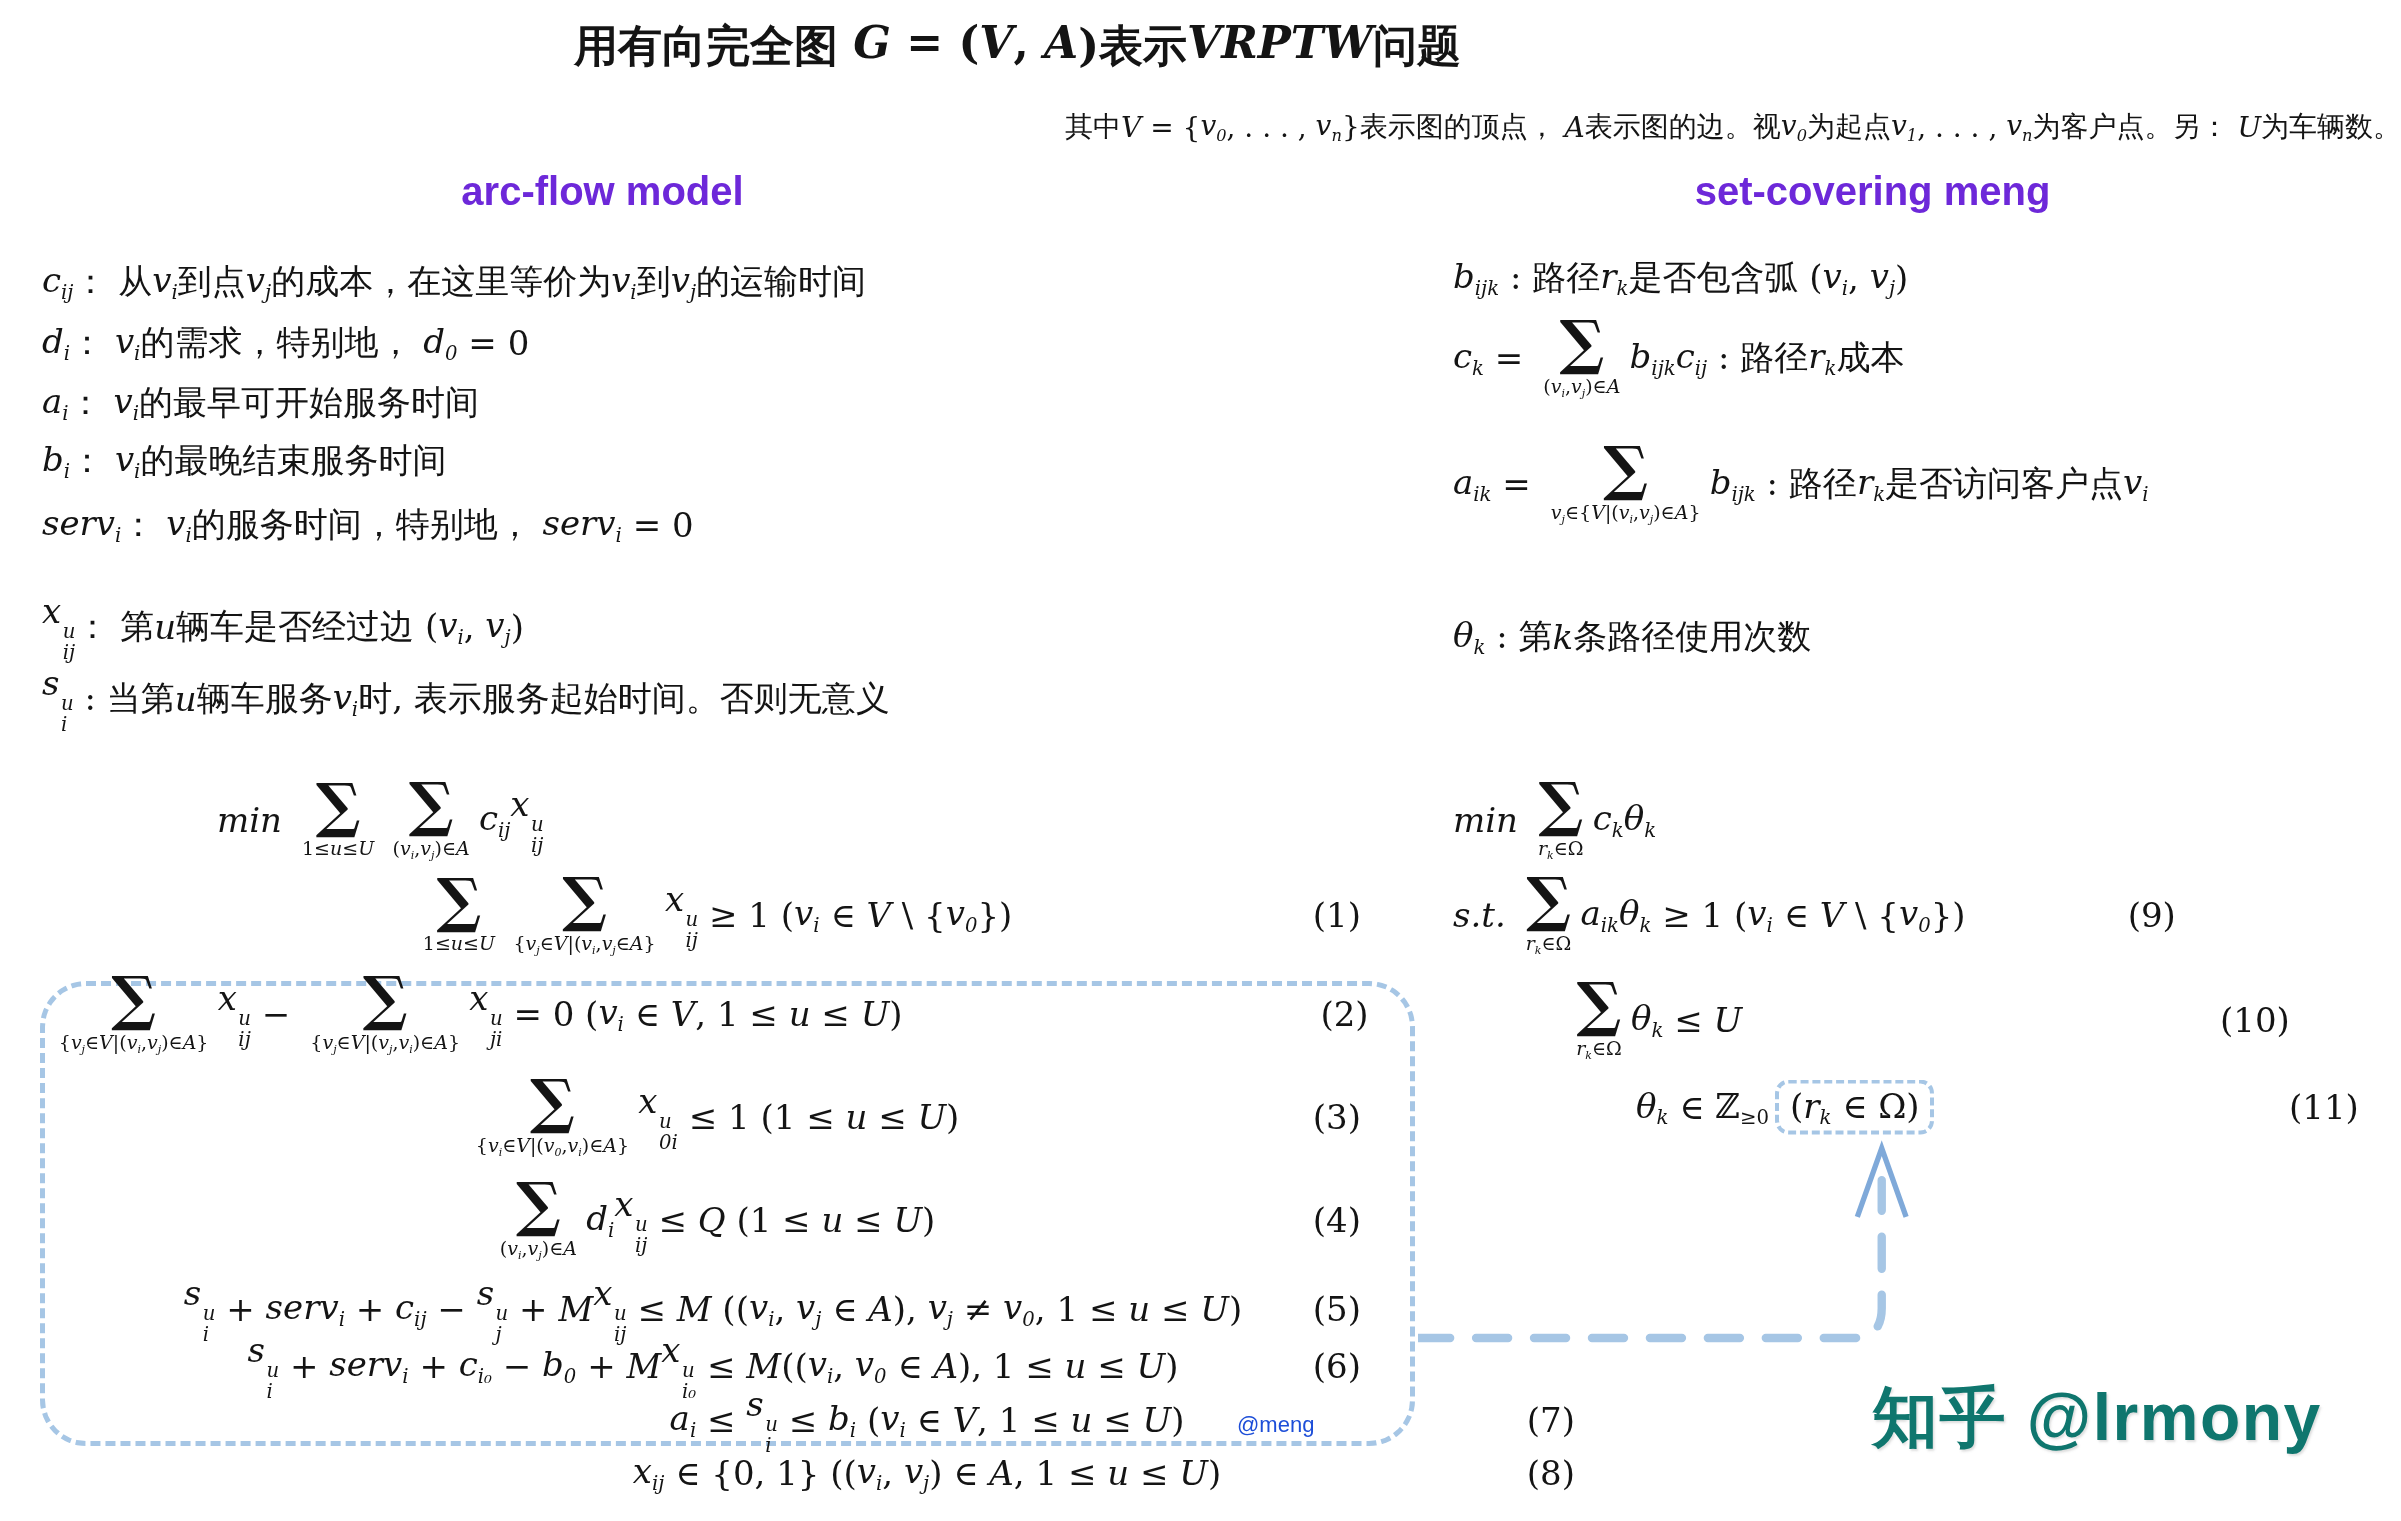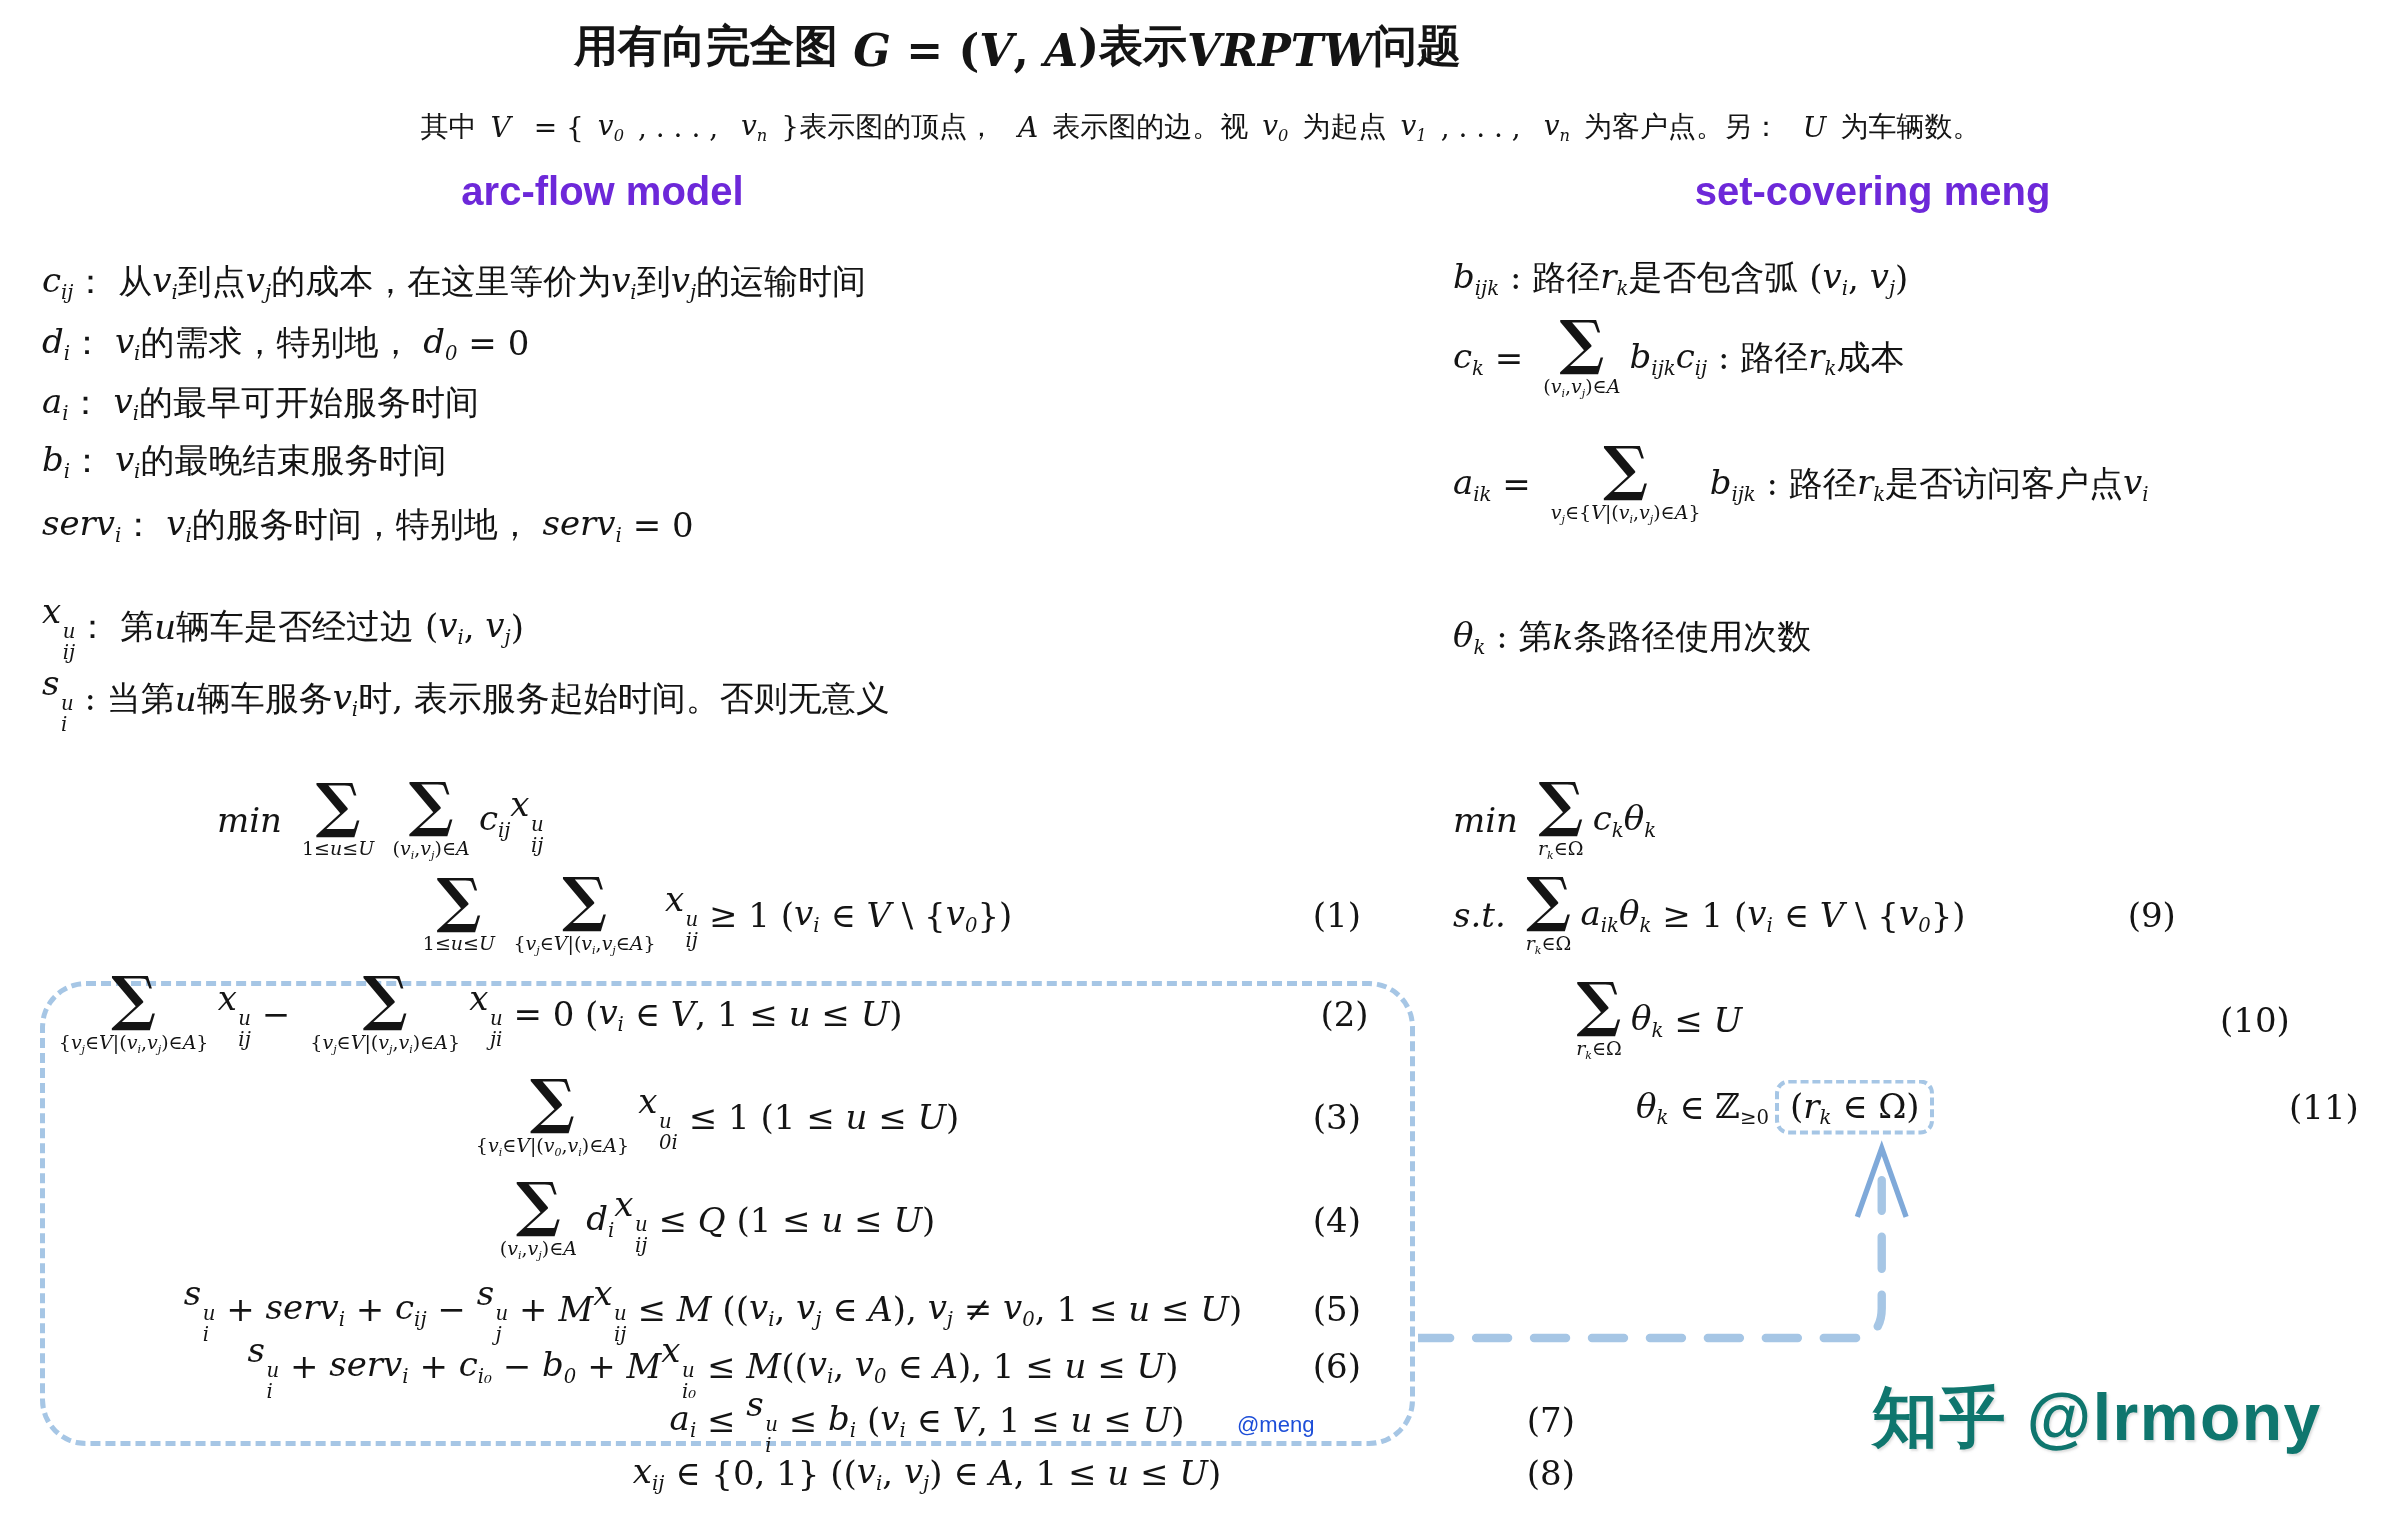"用有向完全图" .titlebar { align-items: flex-end -> flex-start }
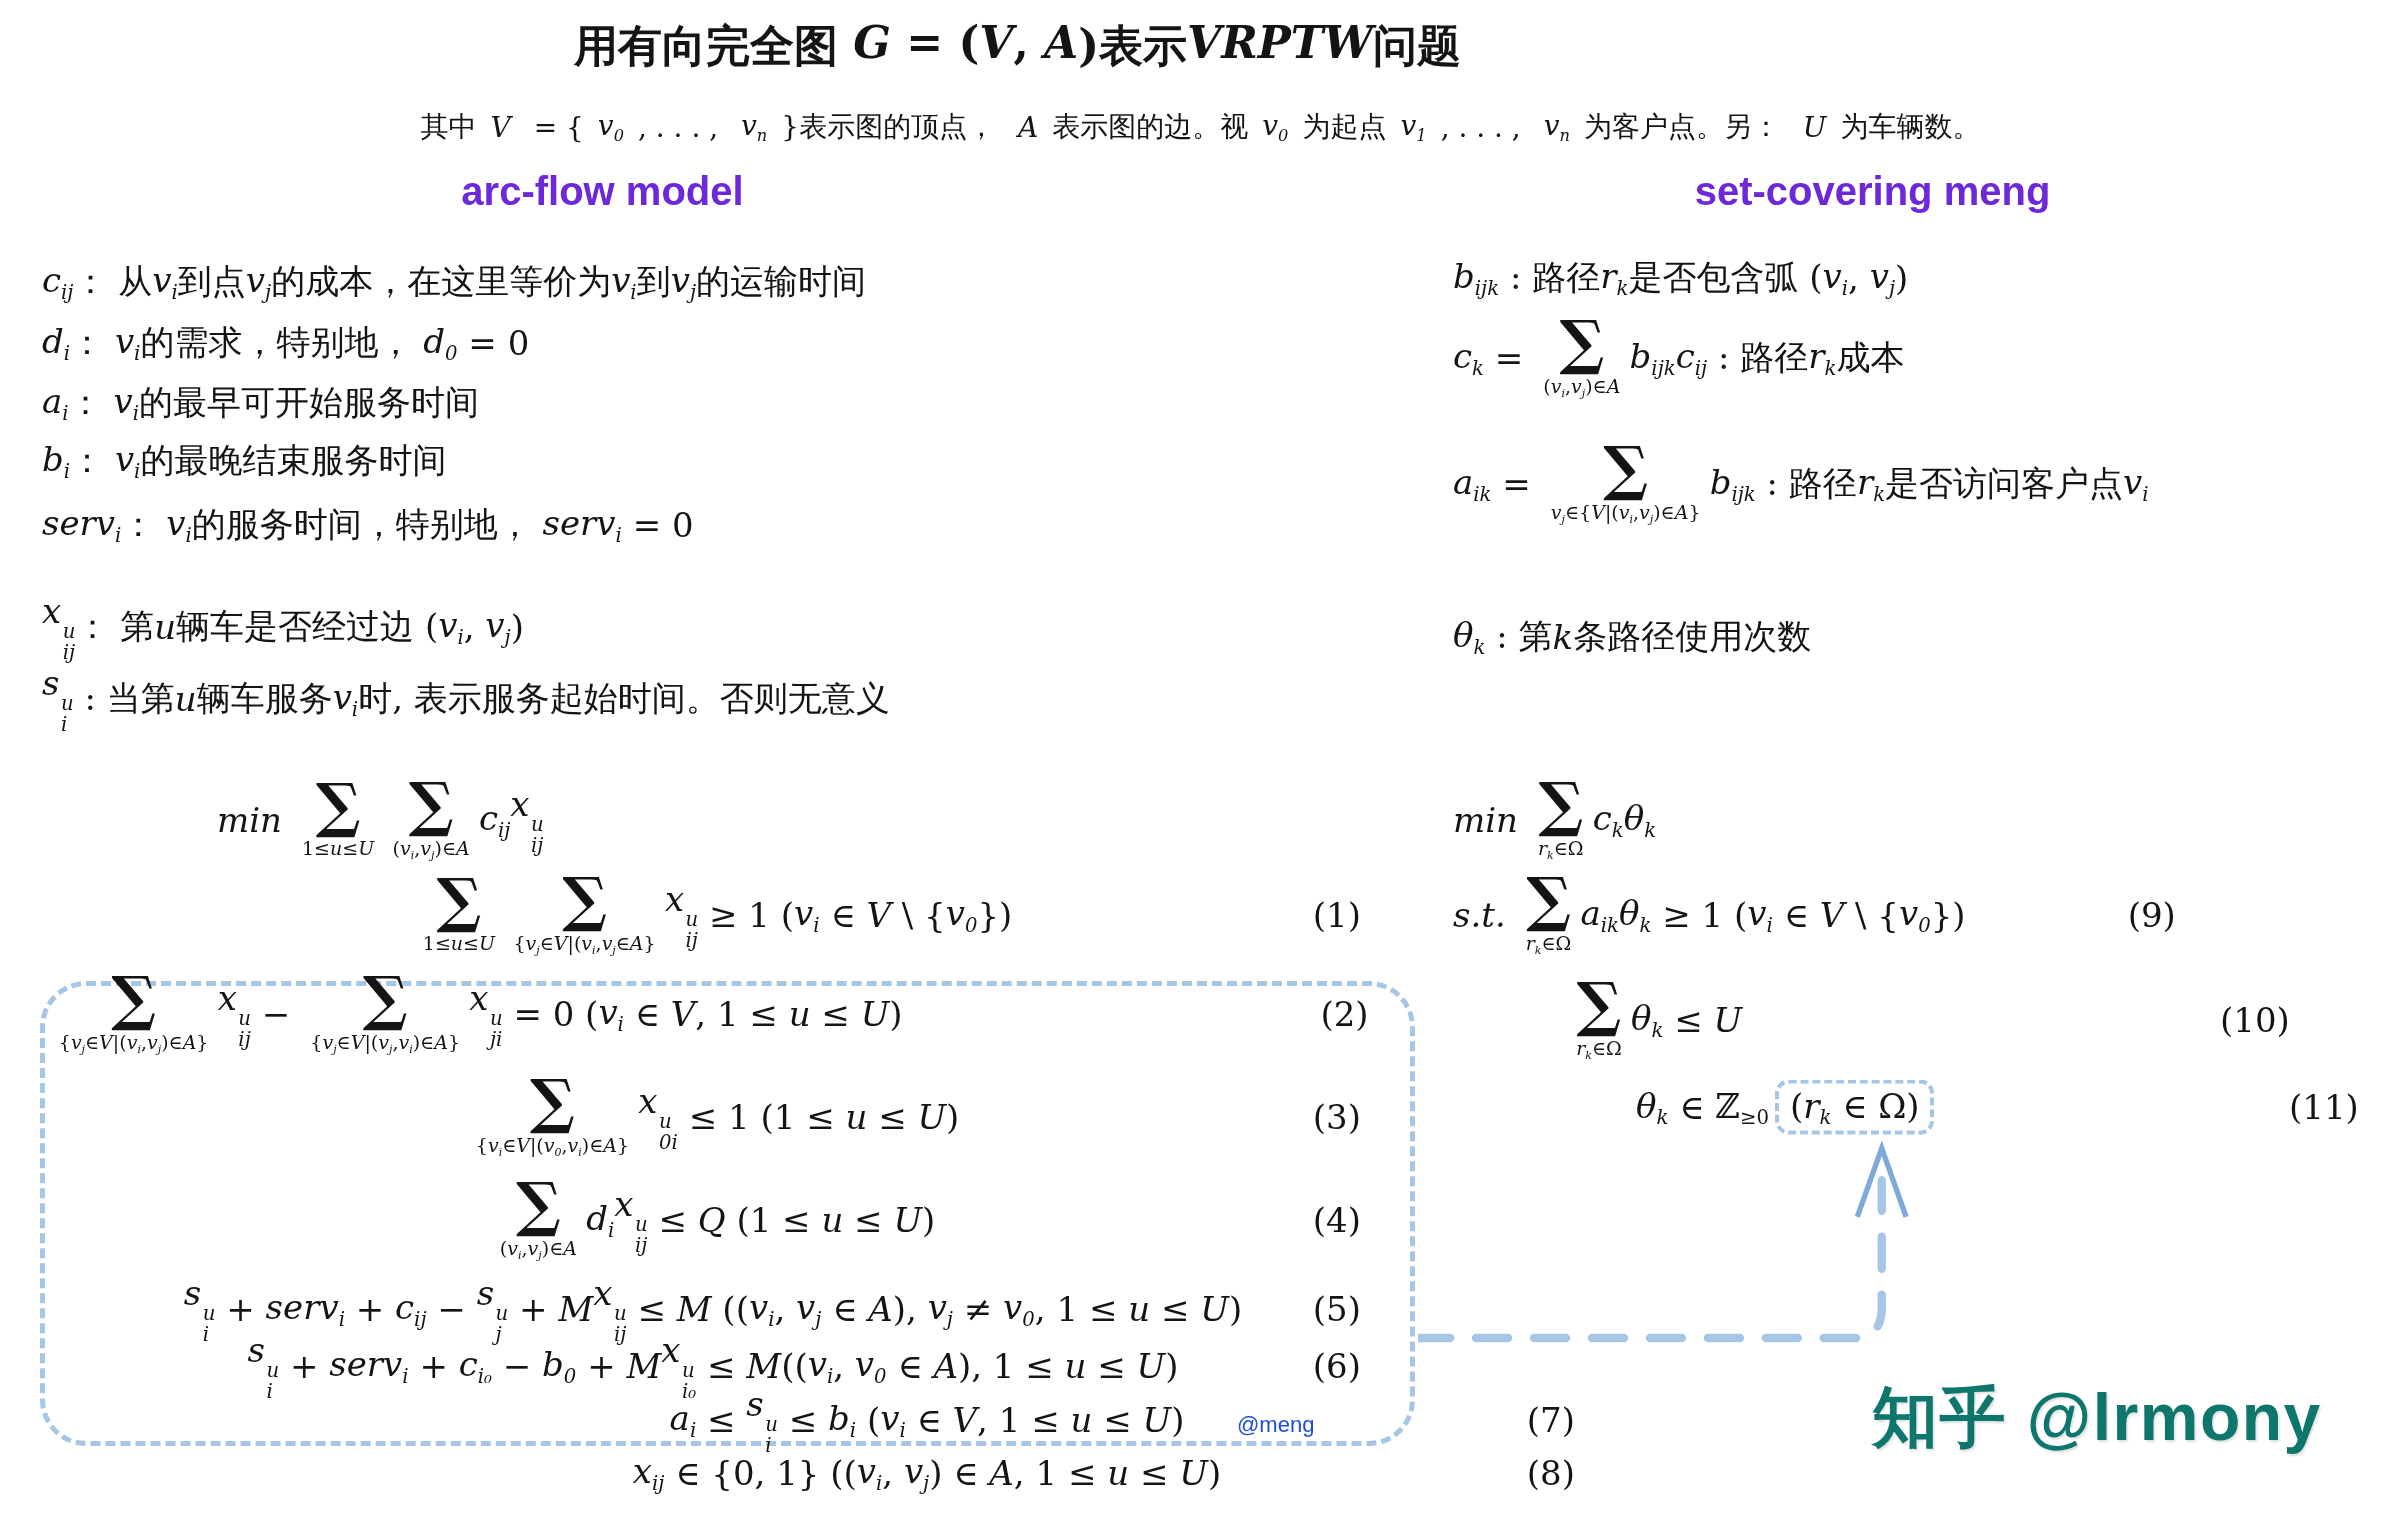"其中" .subtitlebar { gap: 14px -> none; justify-content: center -> flex-end }
